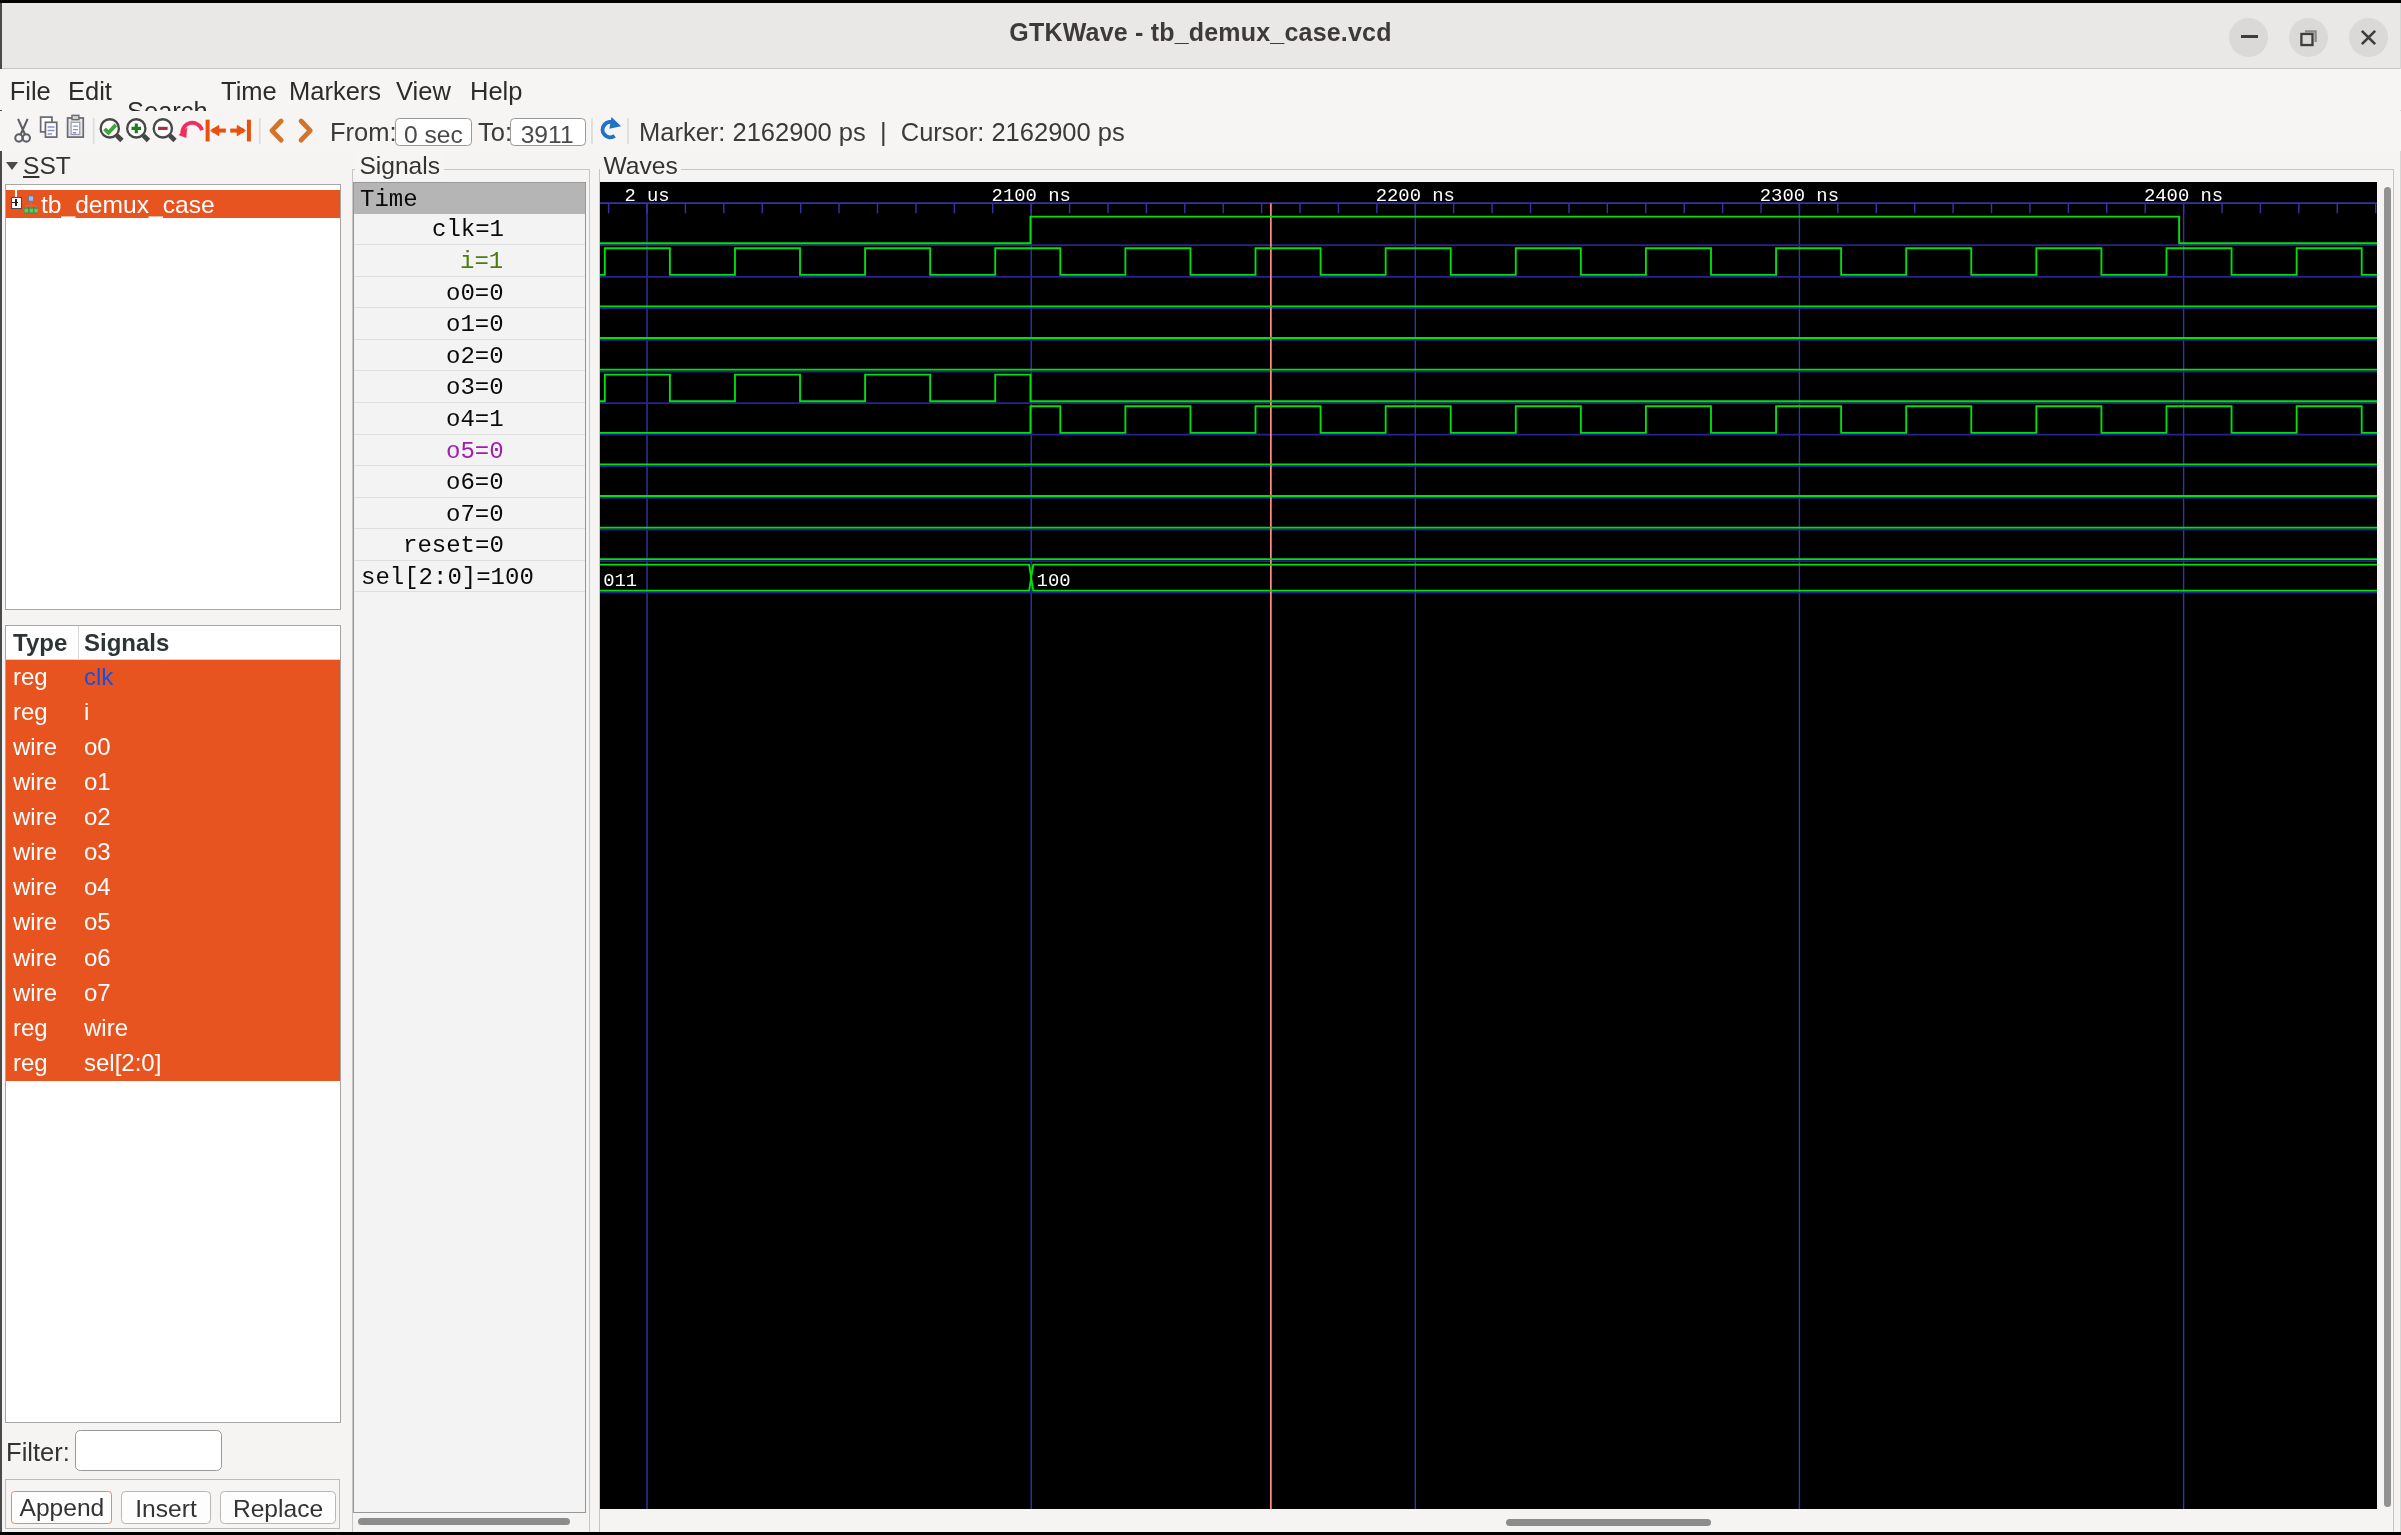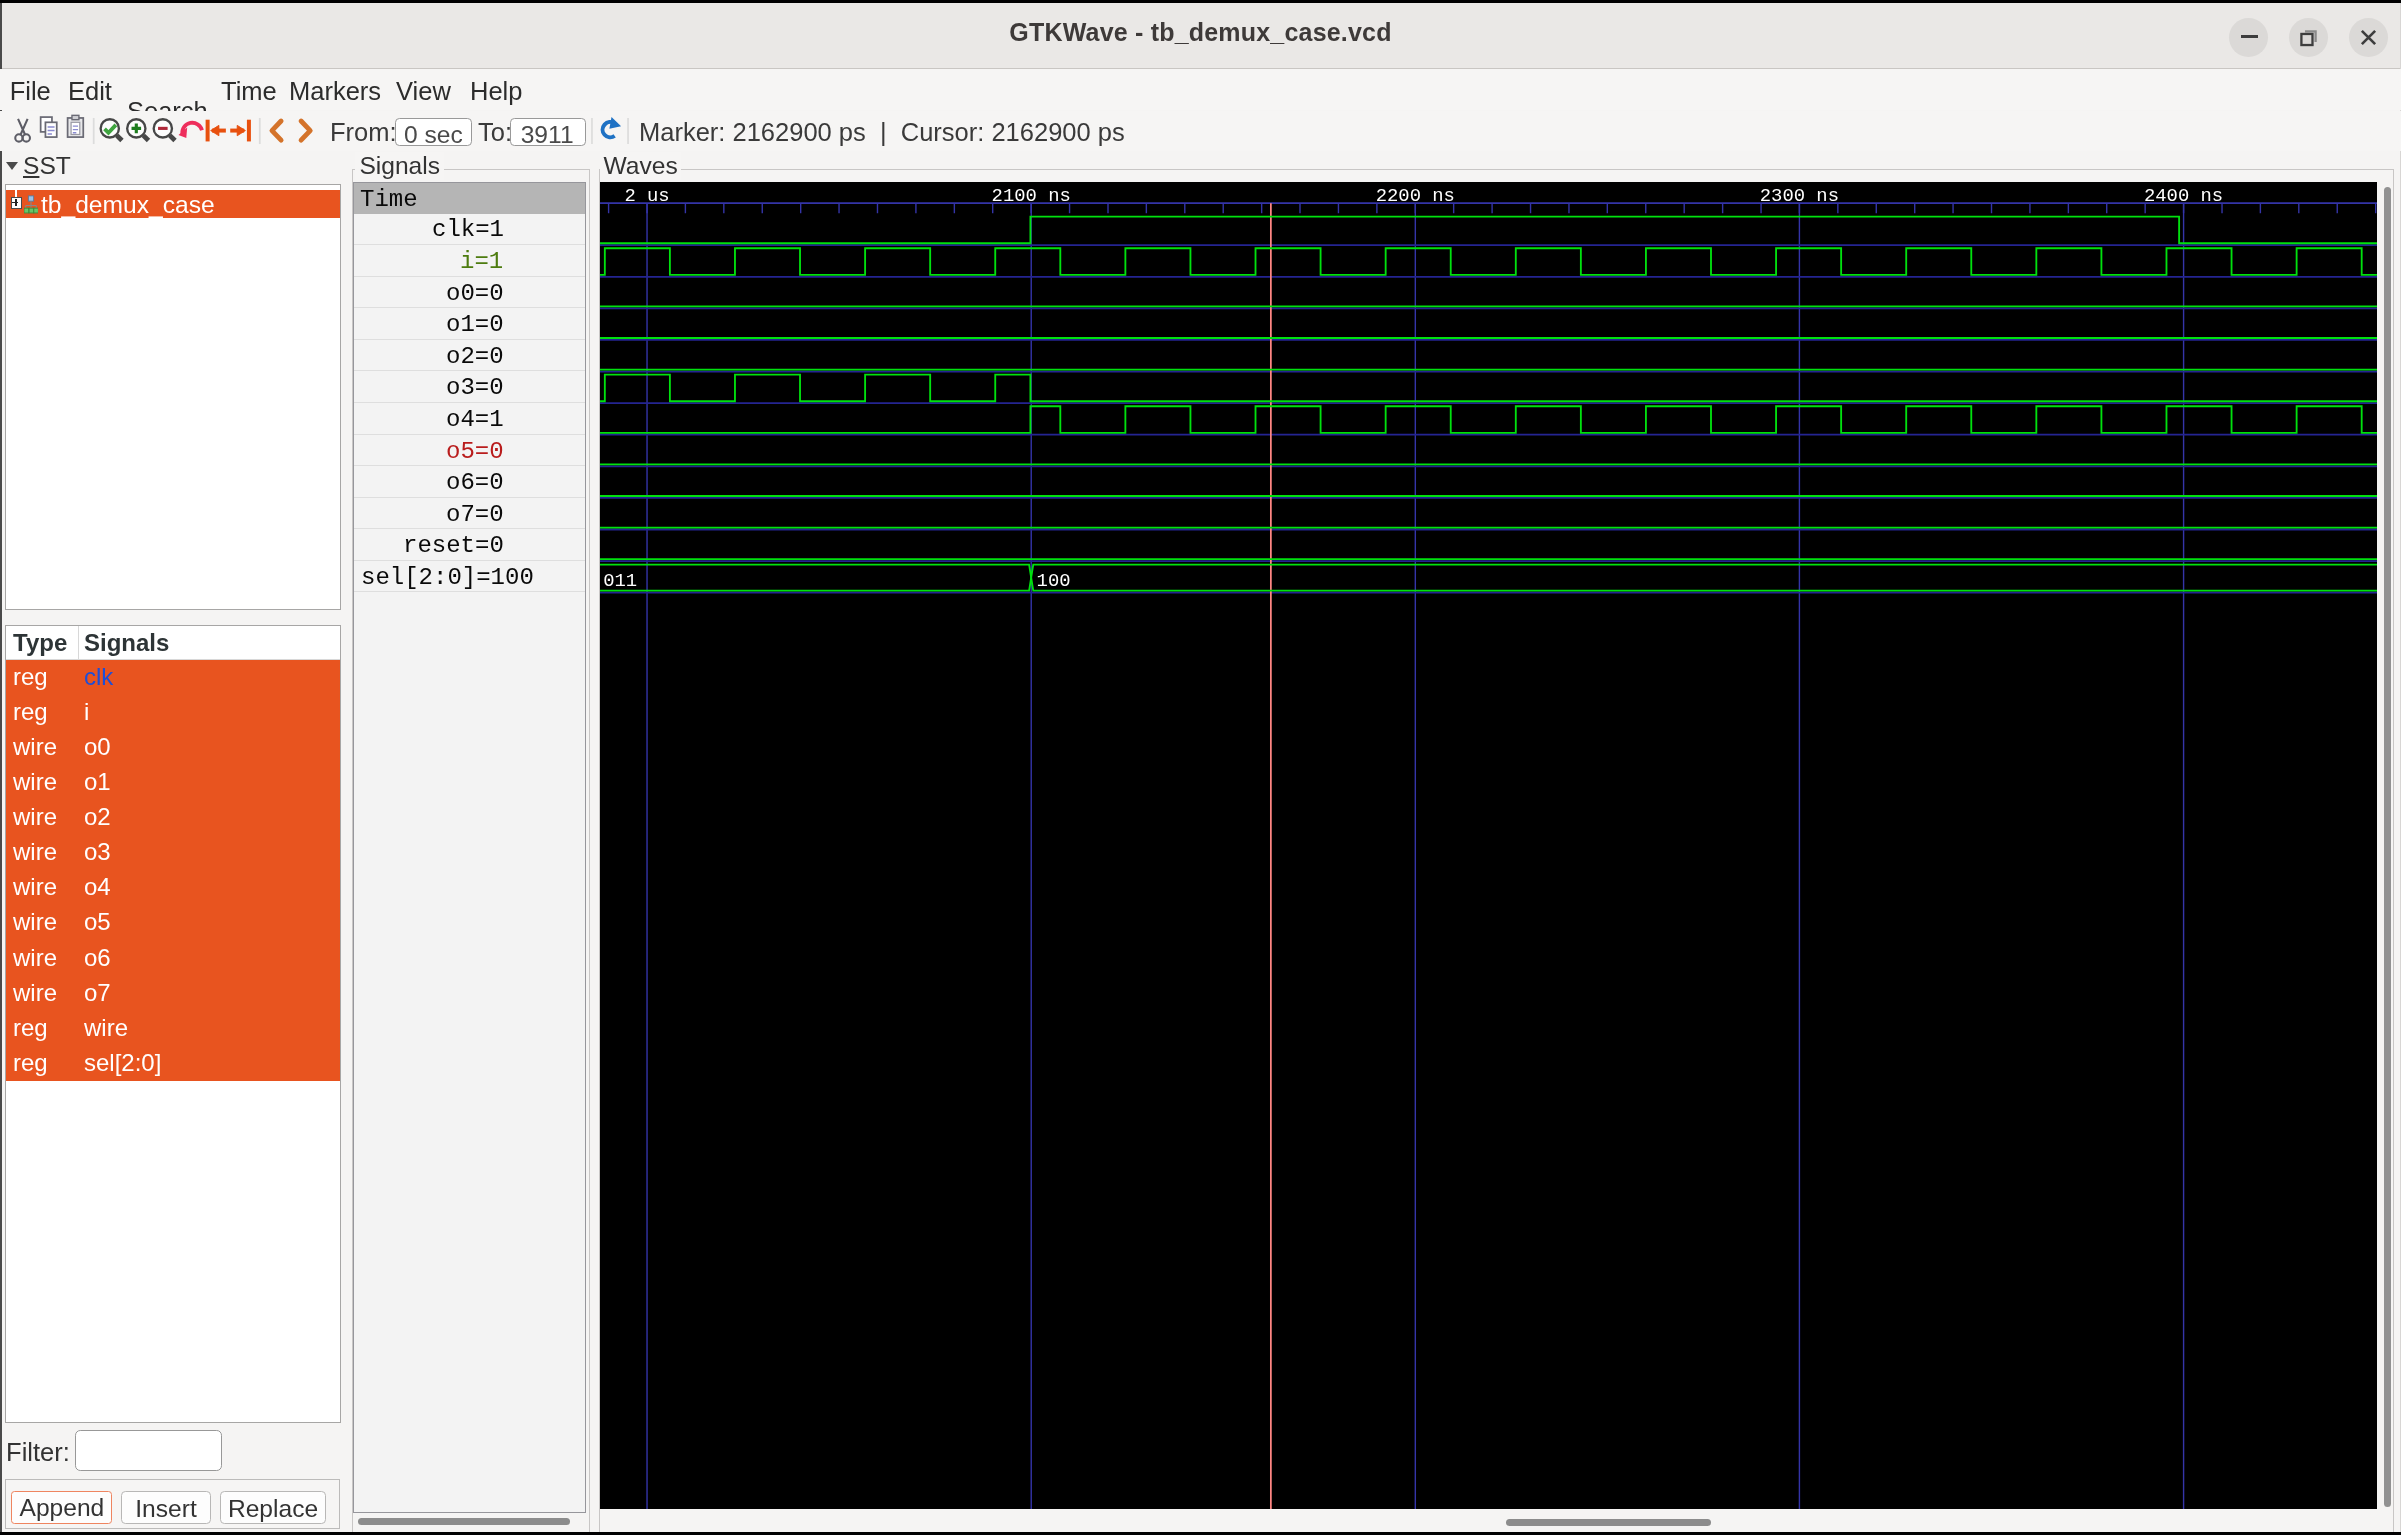"o5=0" div.abs { color: #b91c1c -> #a21caf }
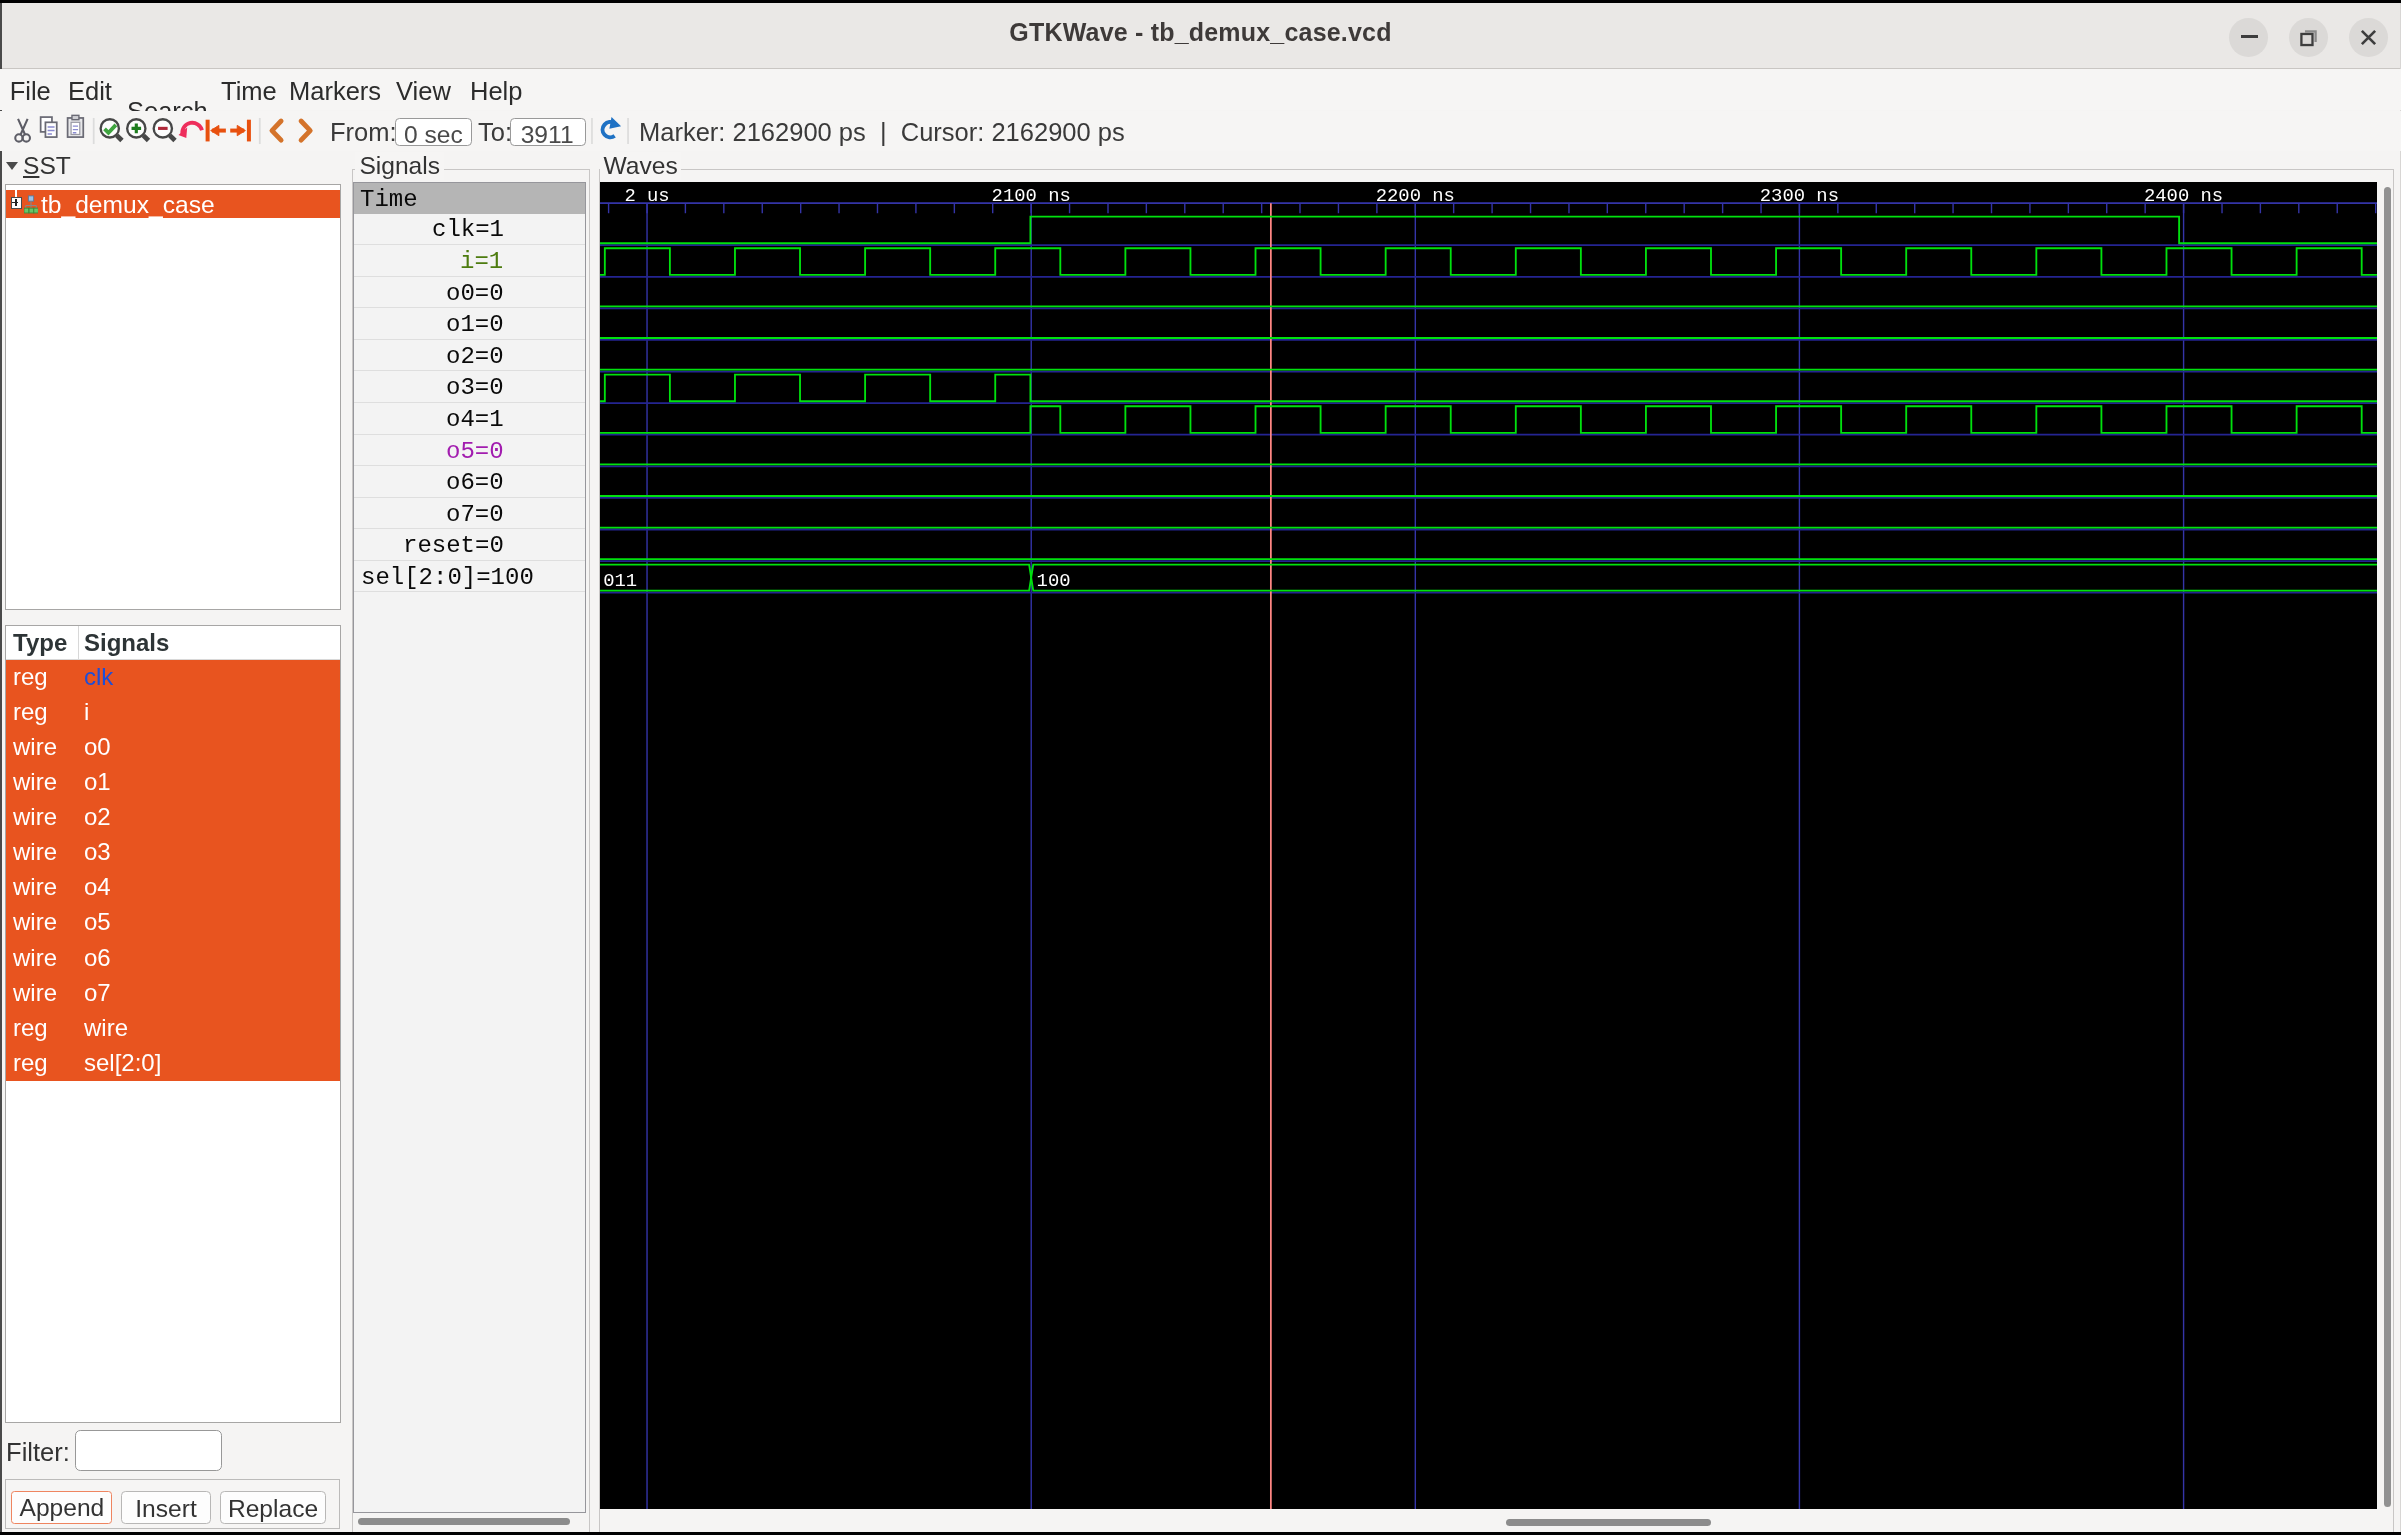"Replace" div.abs { width: 106px -> 116px }
